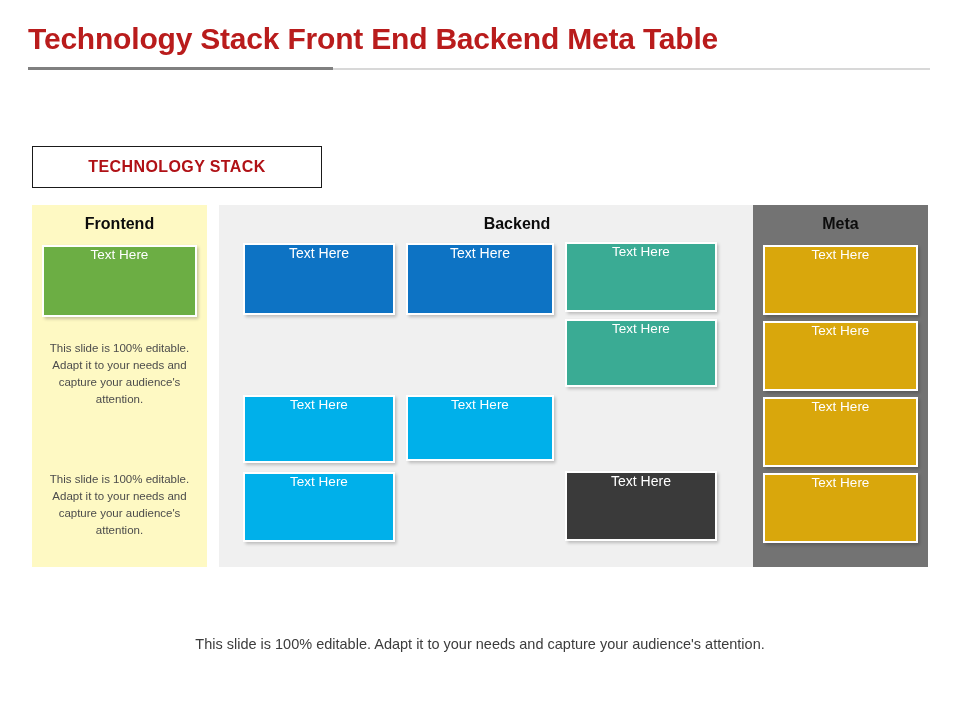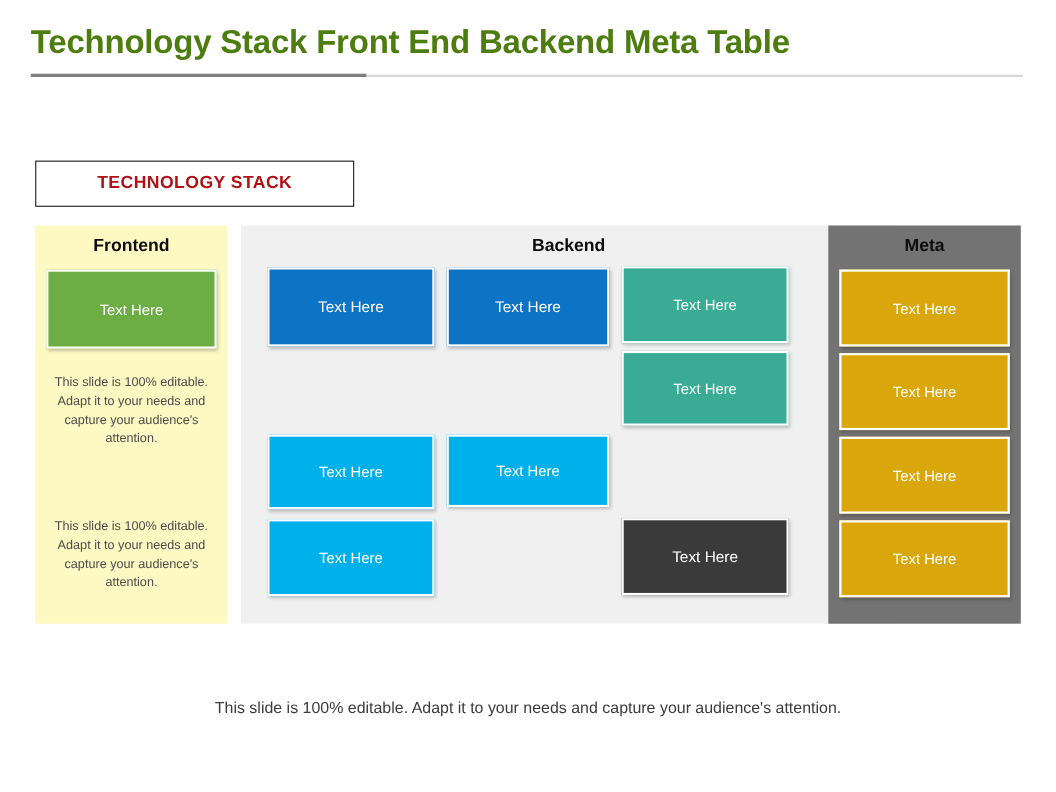"Technology Stack Front End Backend" .slide-title { color: #4d7c0f -> #b91c1c }
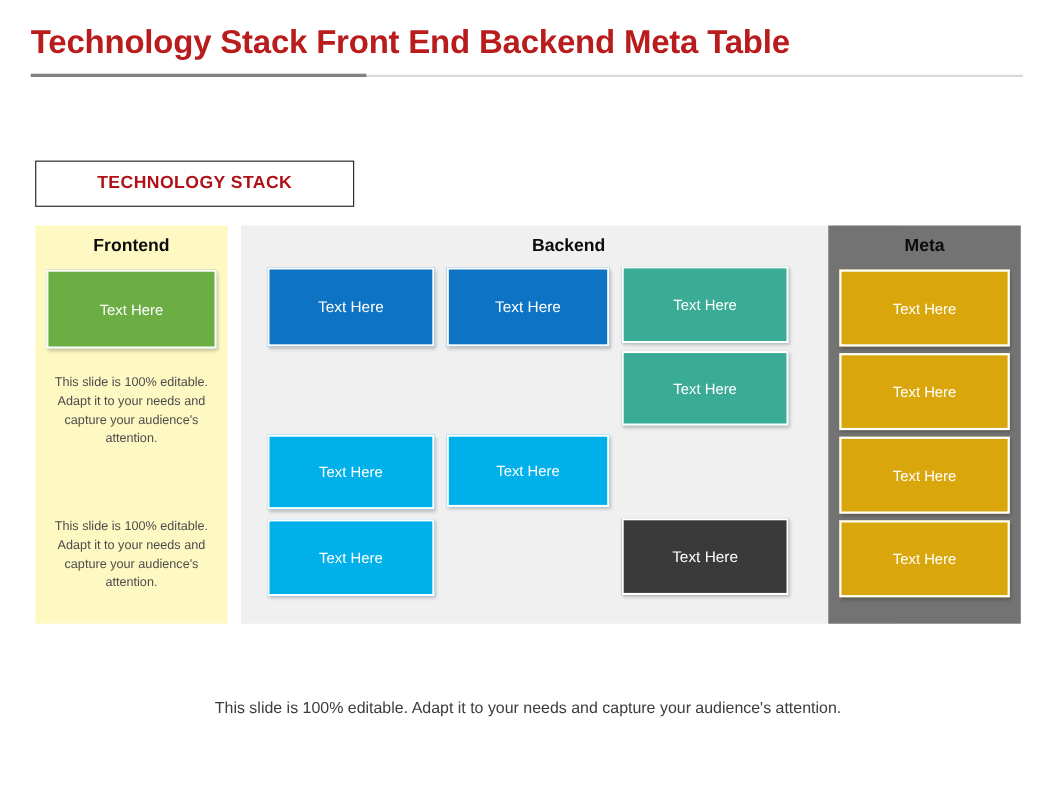"Text Here" .box { align-items: center -> flex-start }
